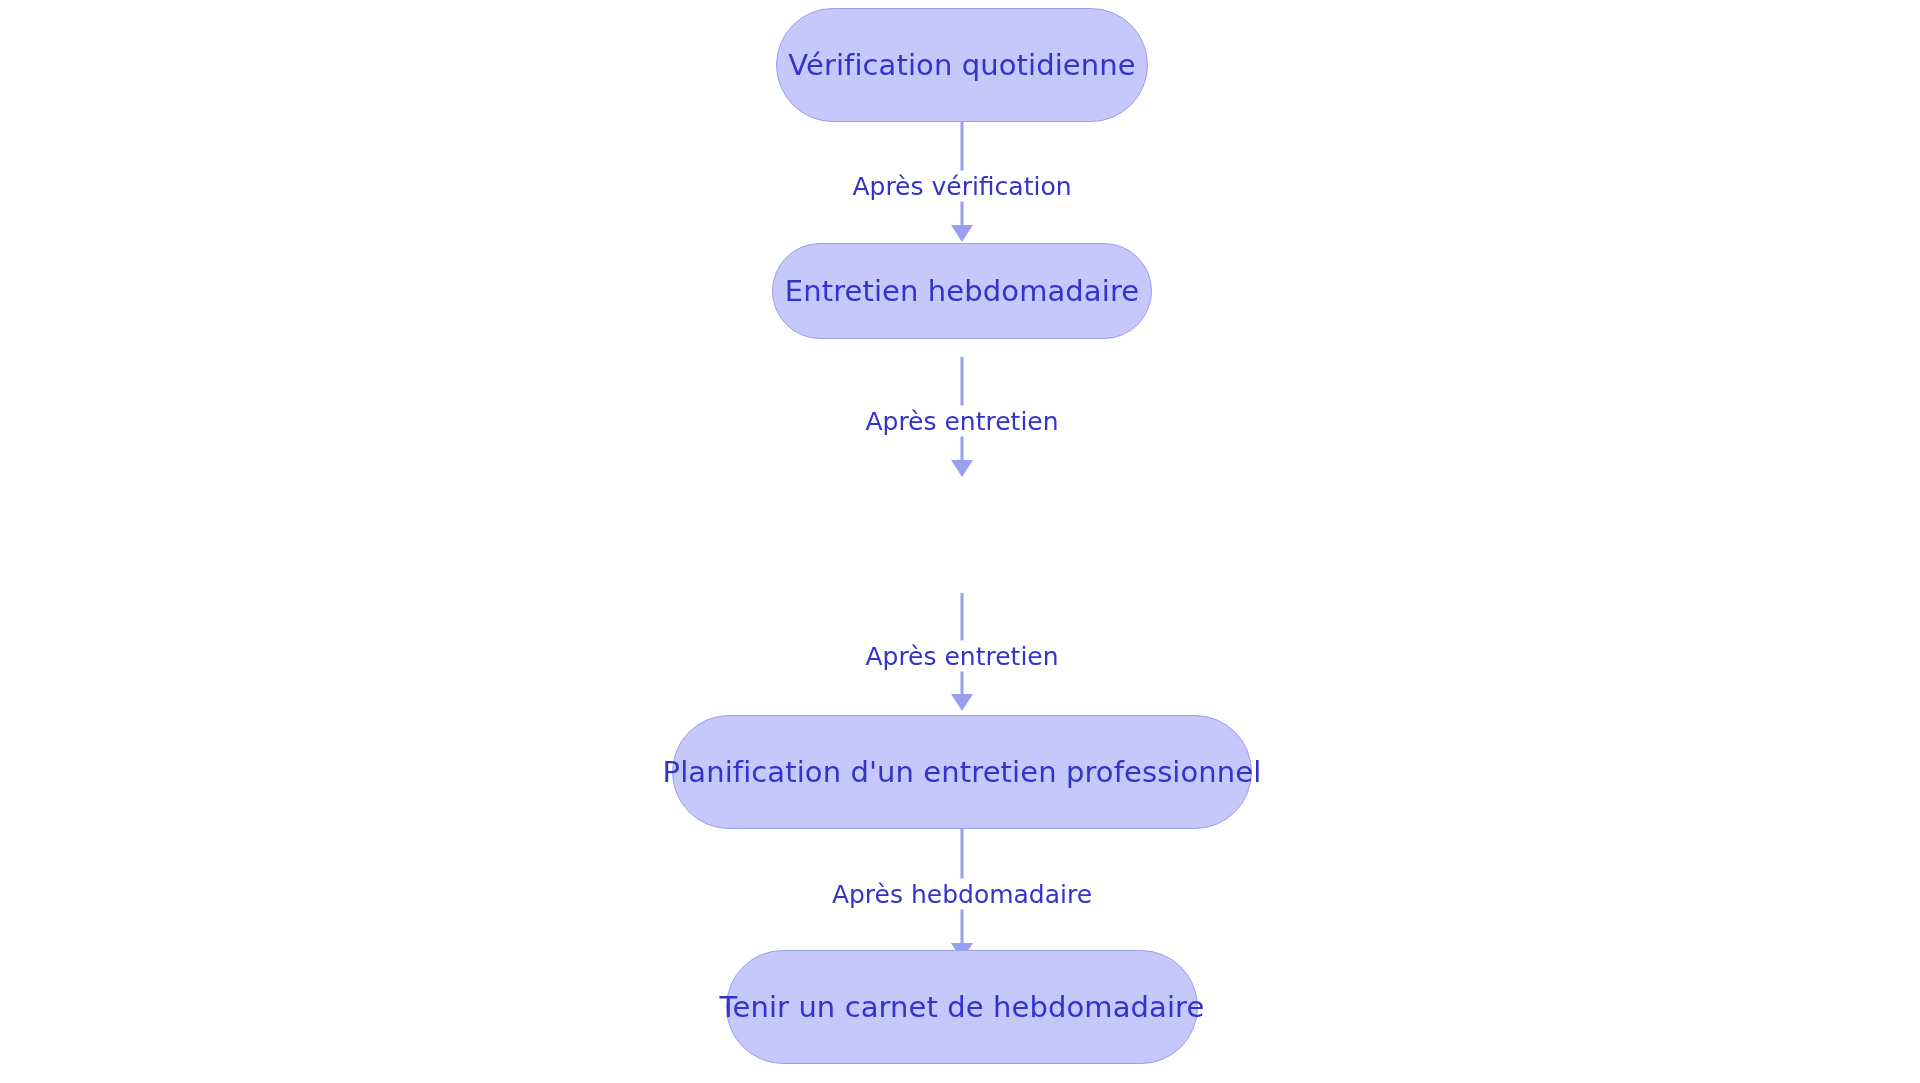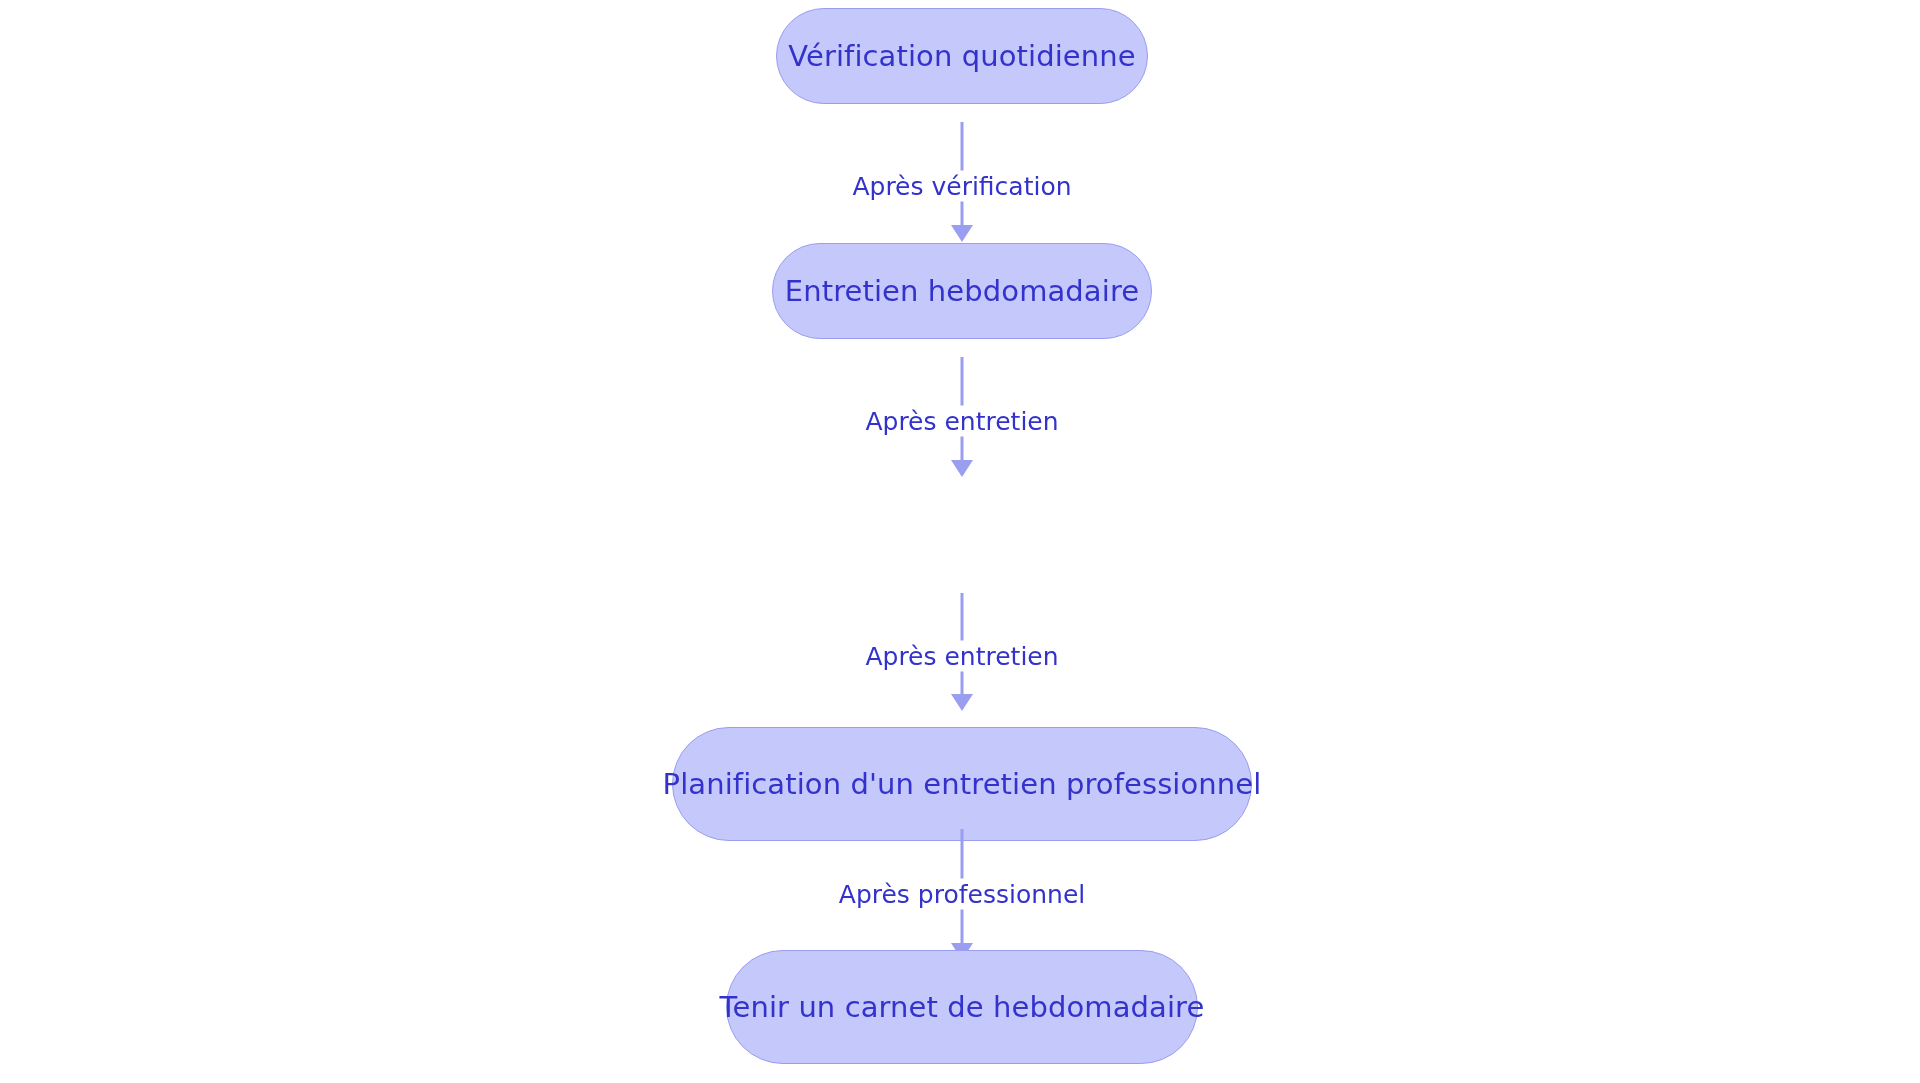"Vérification quotidienne" div.node { height: 96px -> 114px }
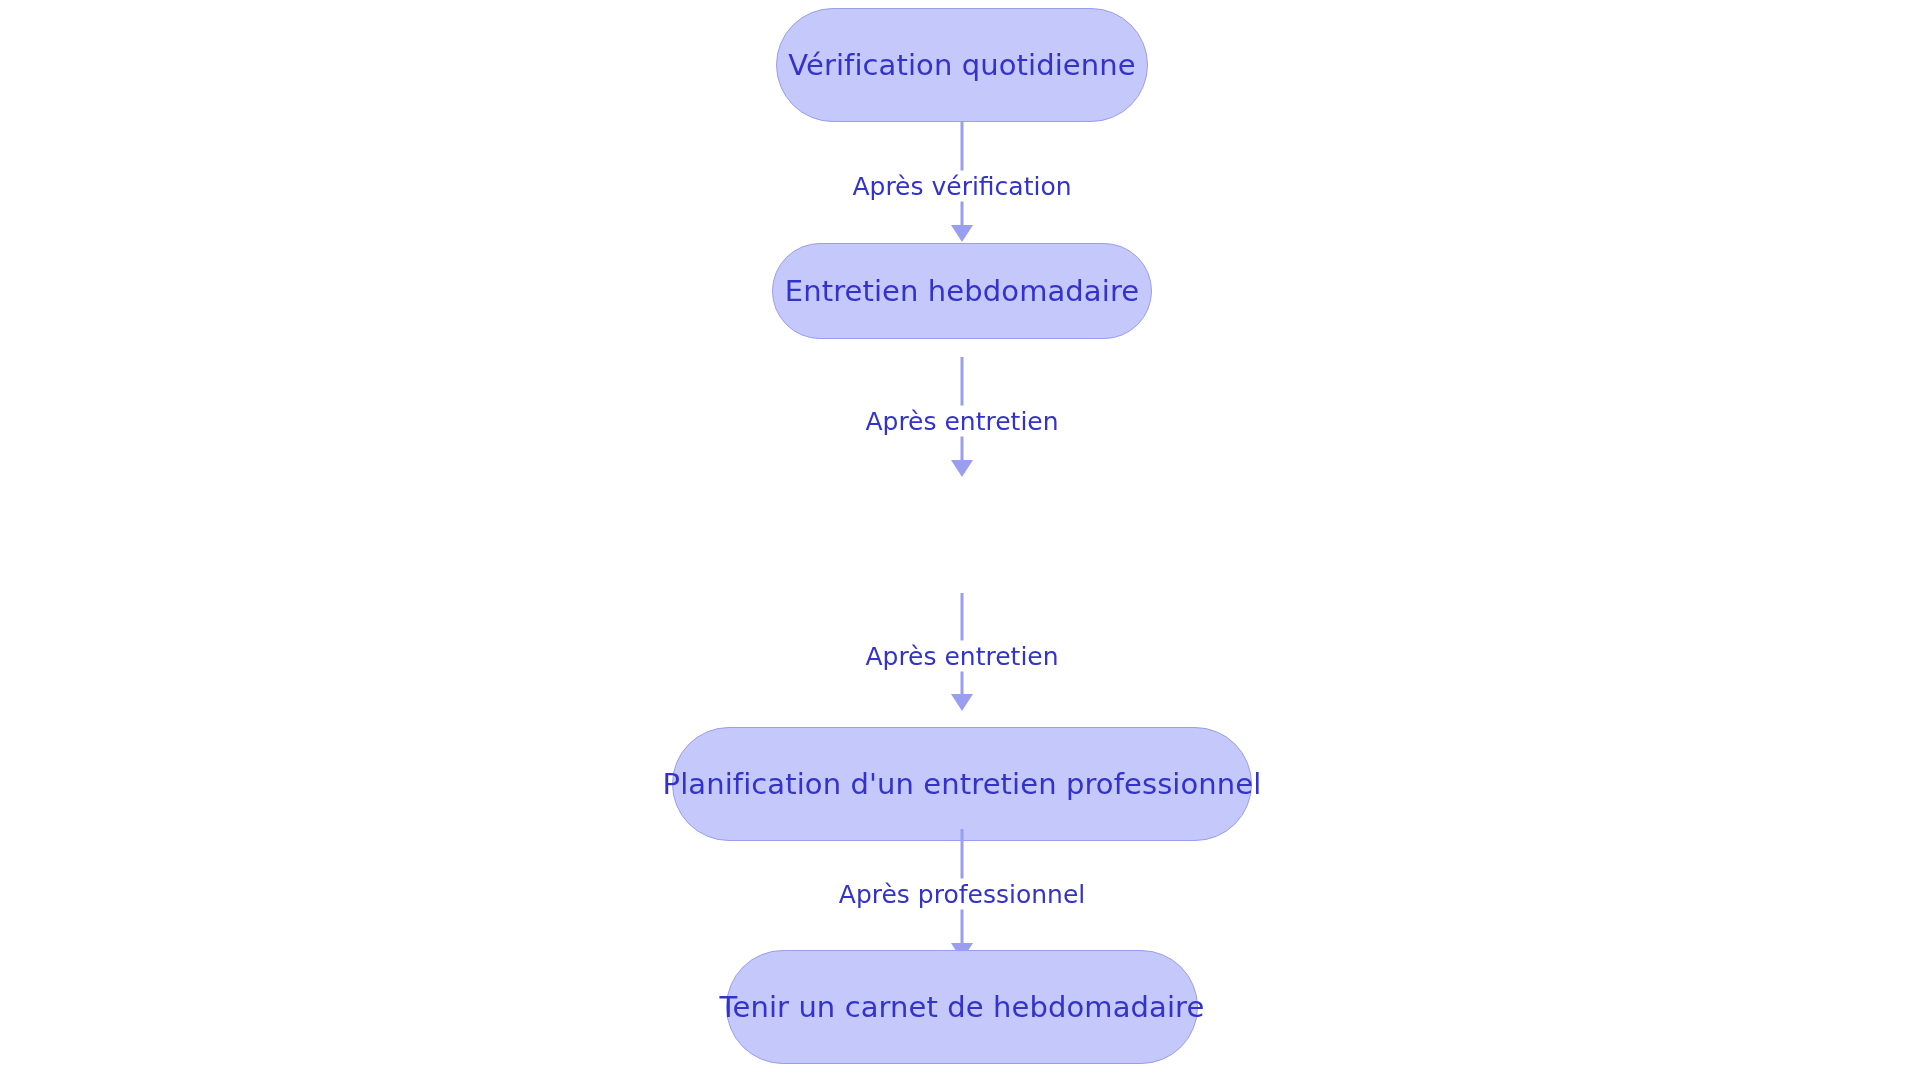"Planification d'un entretien" div.node { margin-top: 12px -> none }
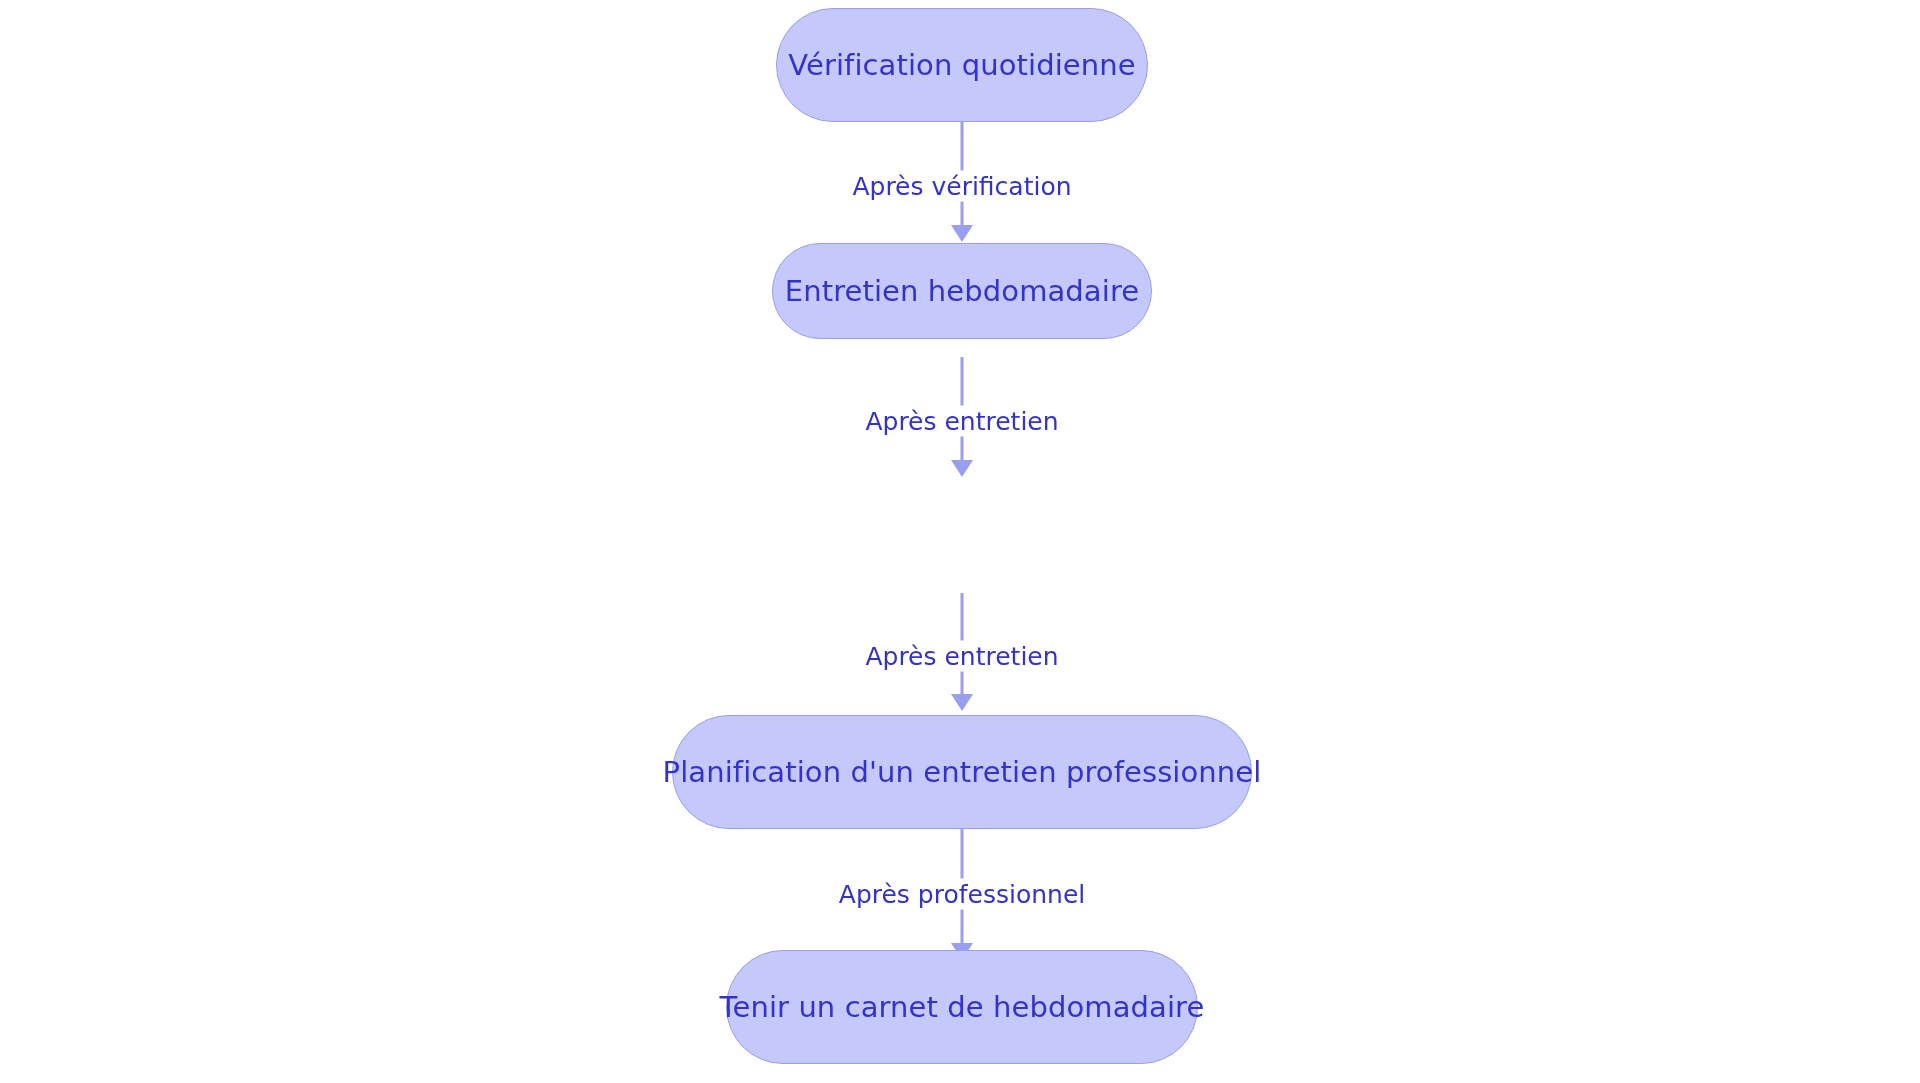"Après professionnel" div.edge-label { text: professionnel -> hebdomadaire }
